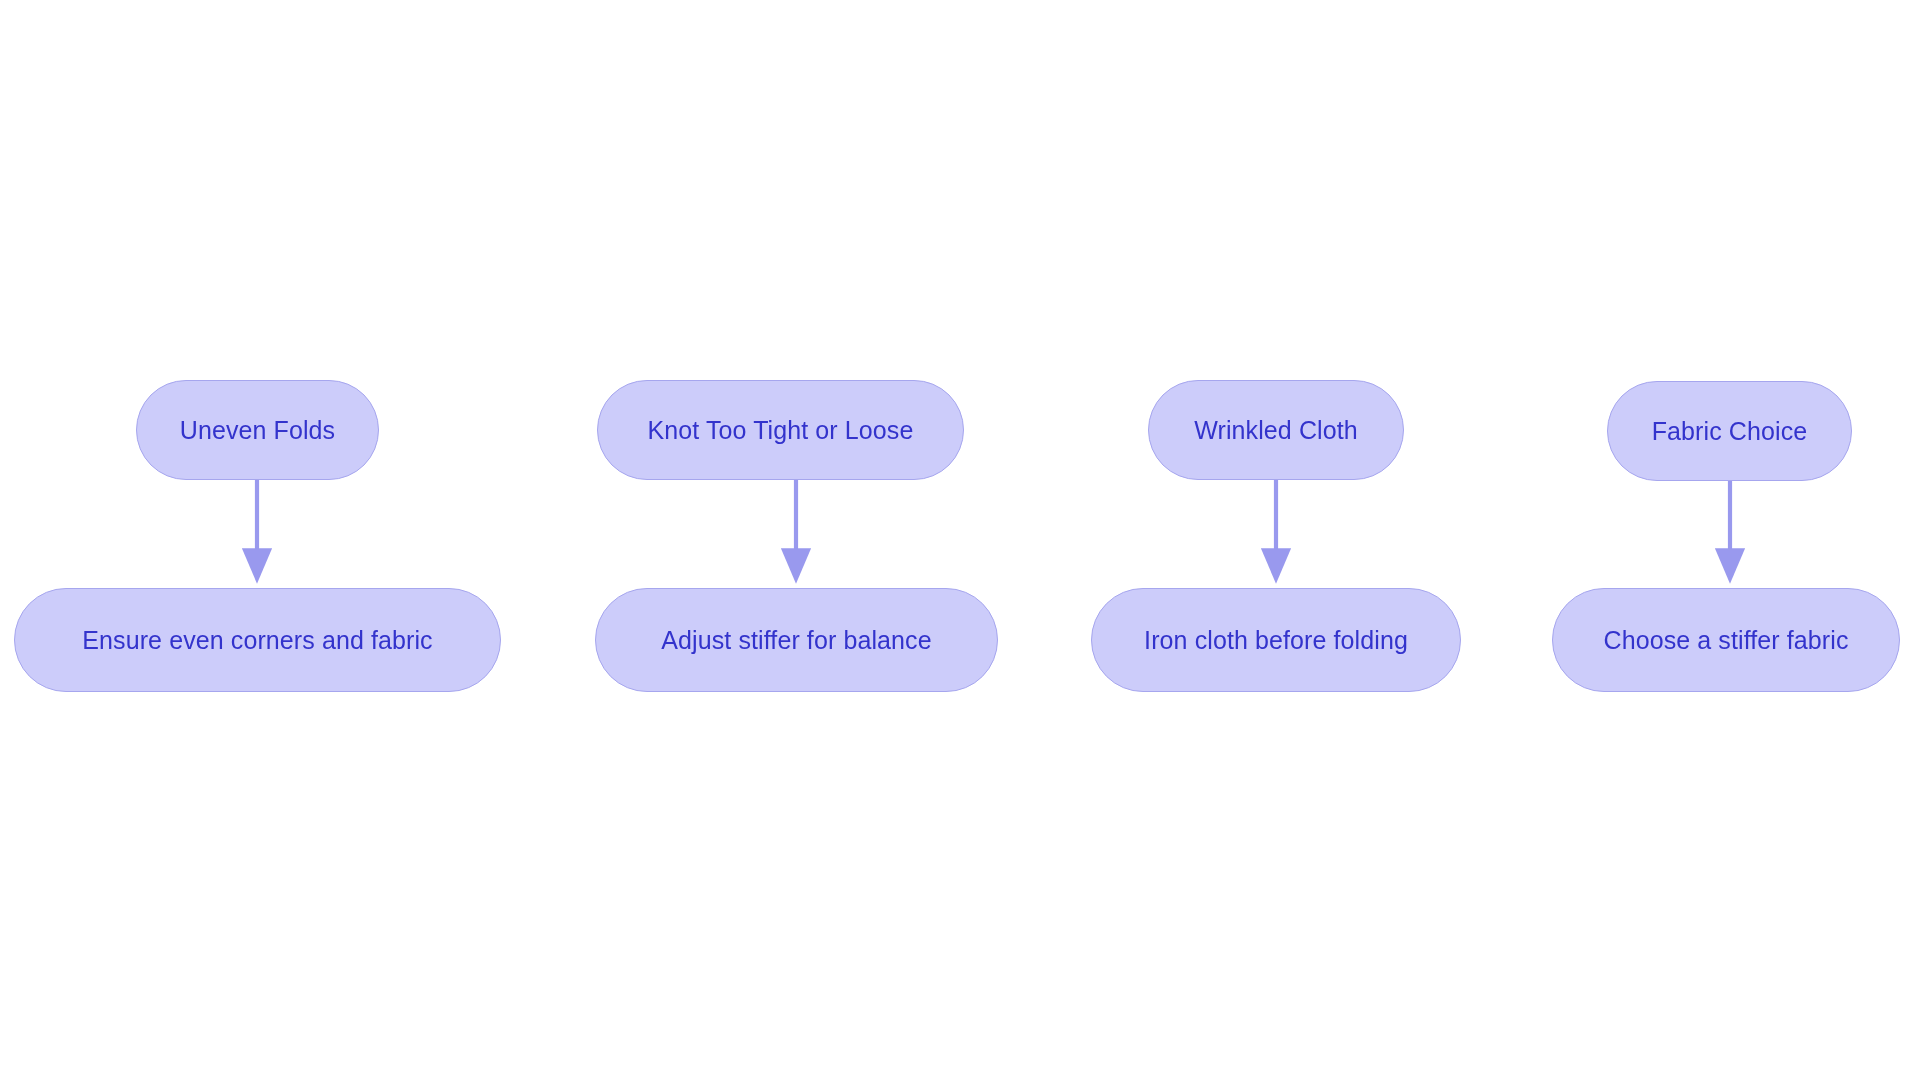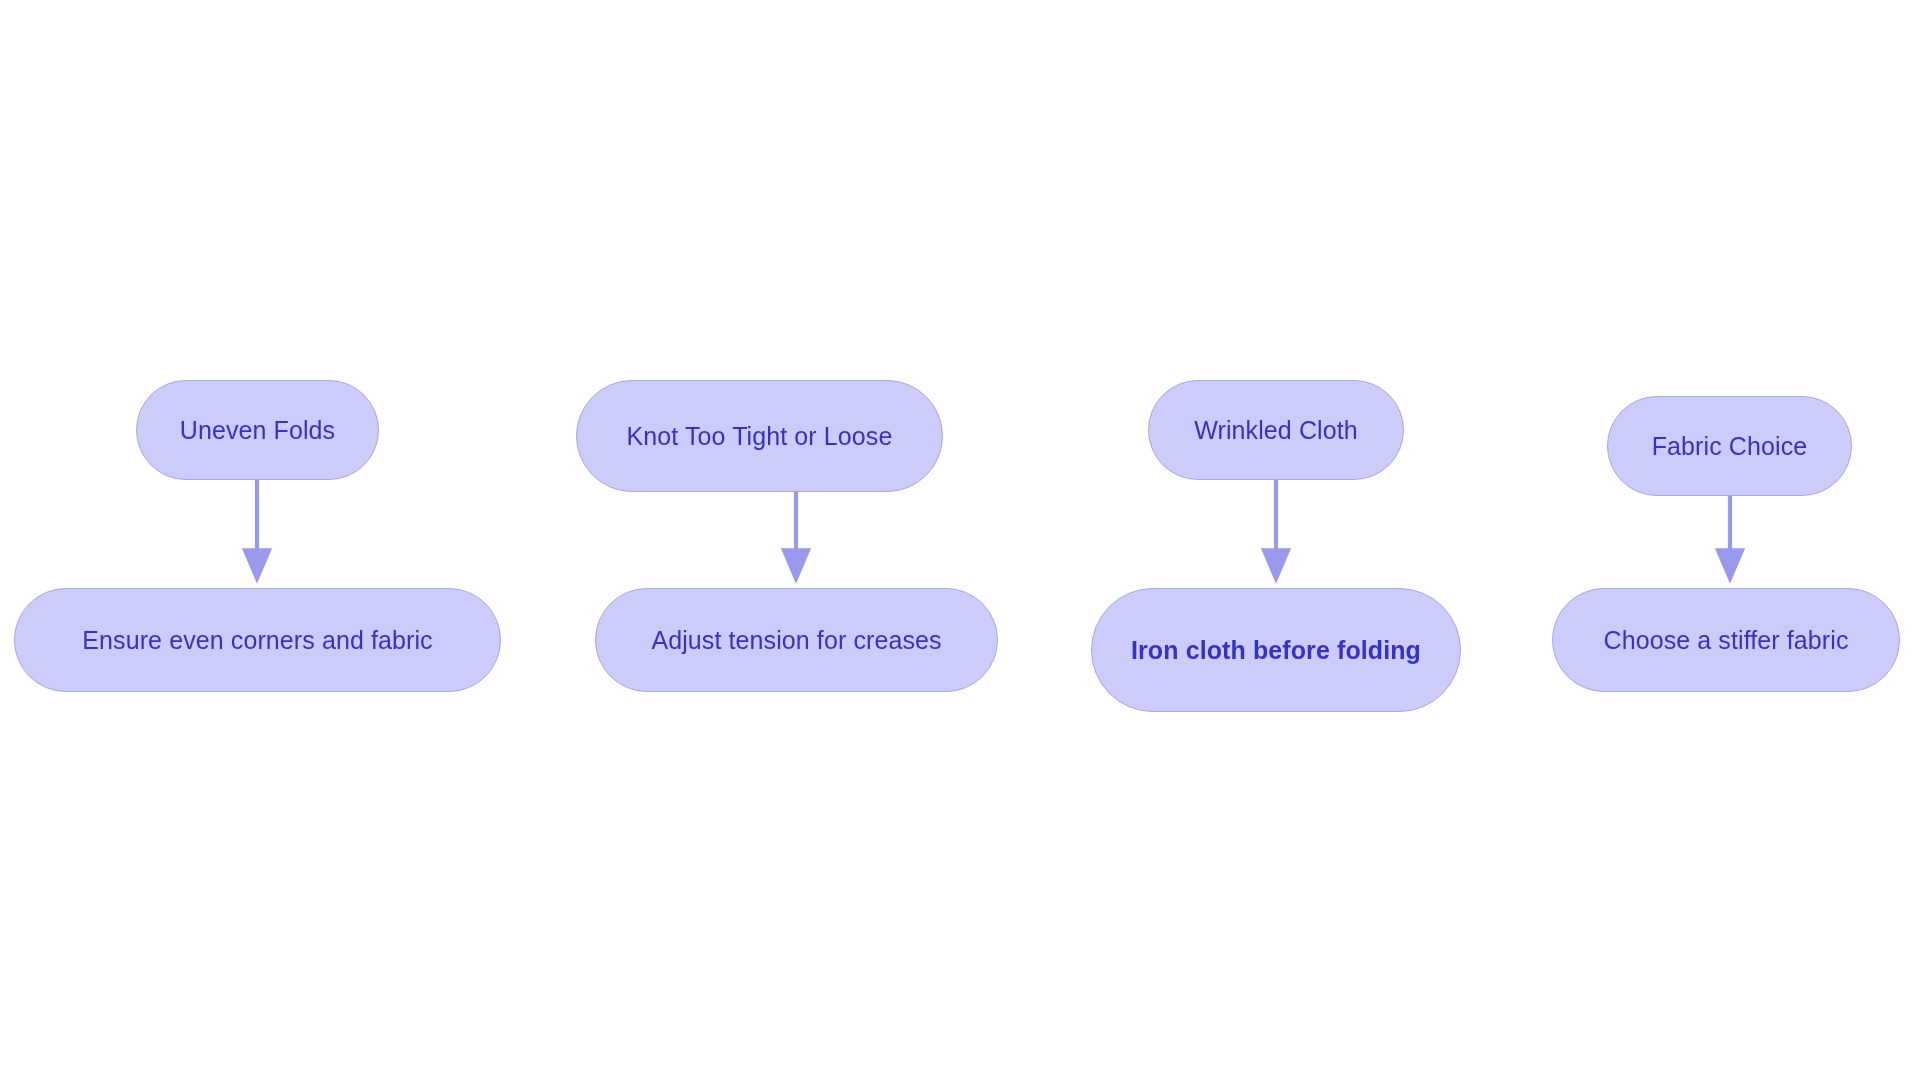"Knot Too Tight or Loose" .n-c2-top { height: 112px -> 100px; left: 576px -> 597px }
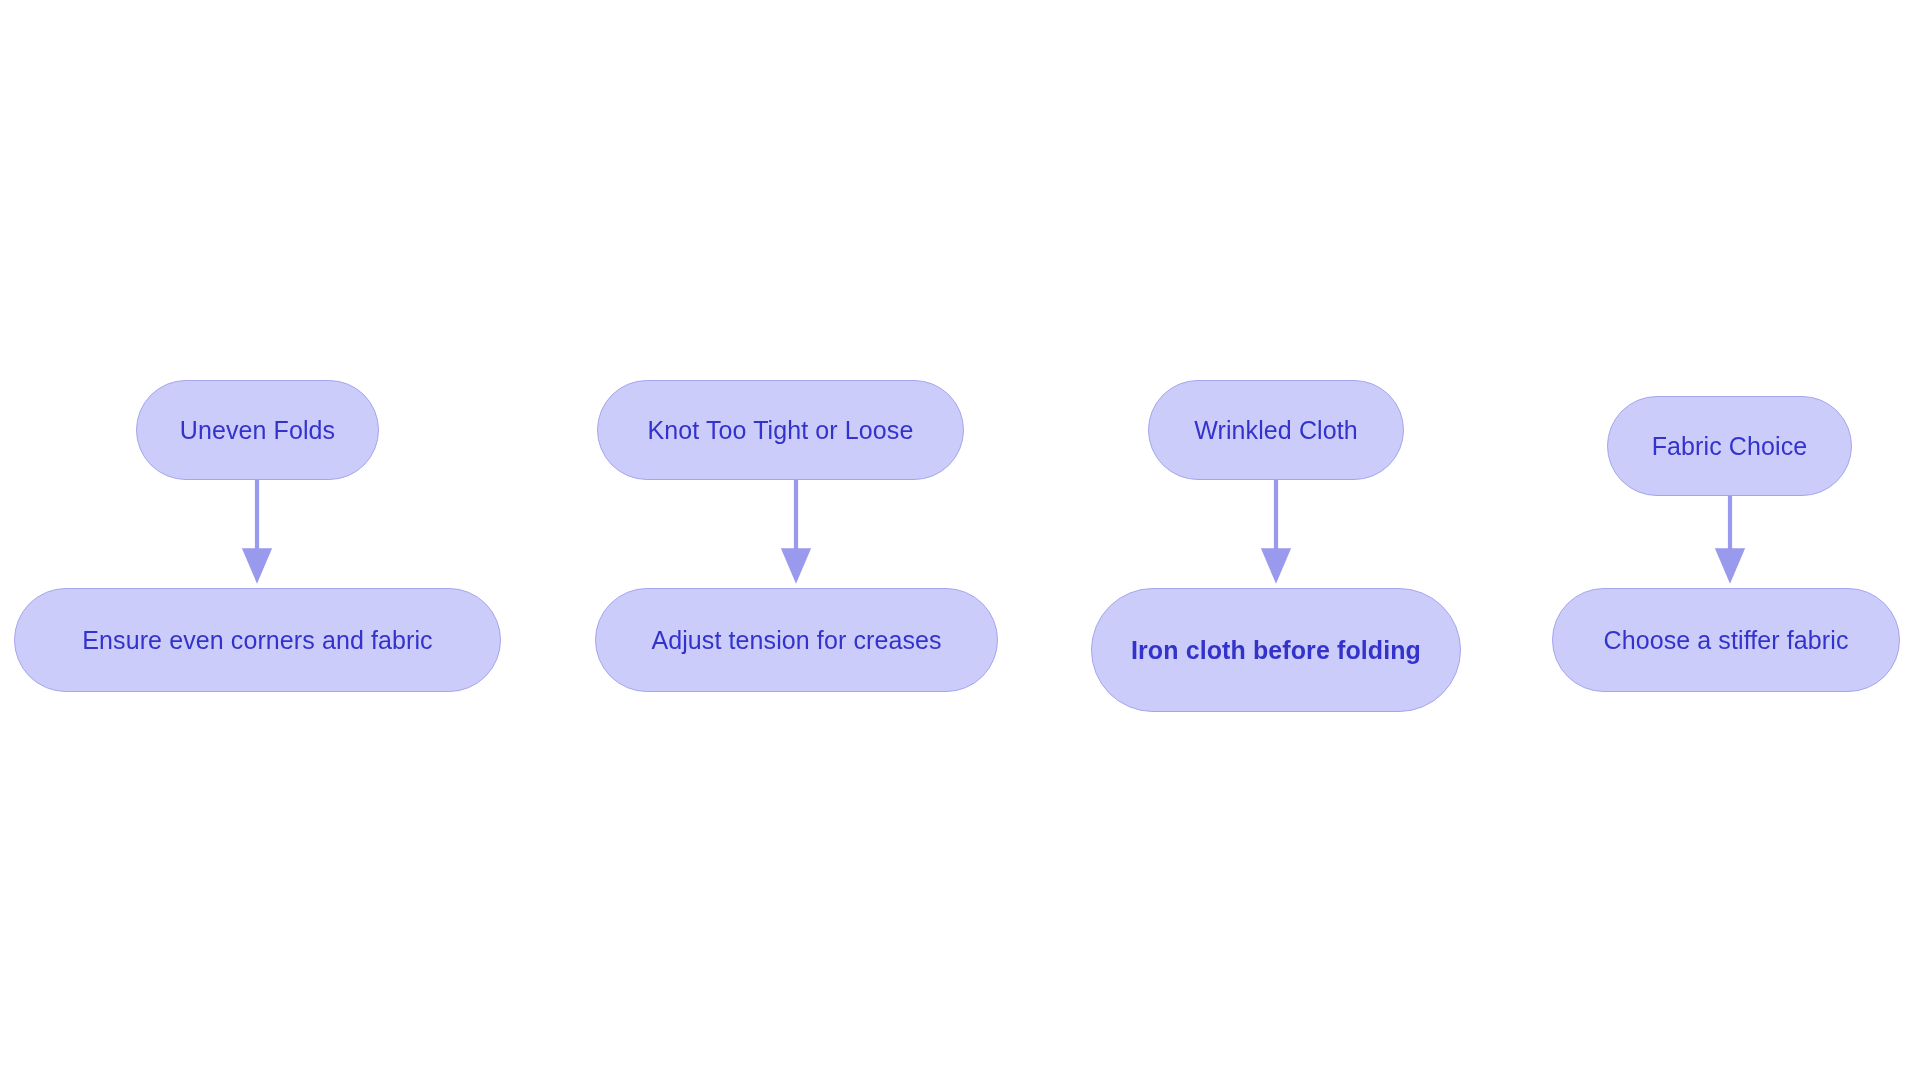"Fabric Choice" .n-c4-top { top: 396px -> 381px }
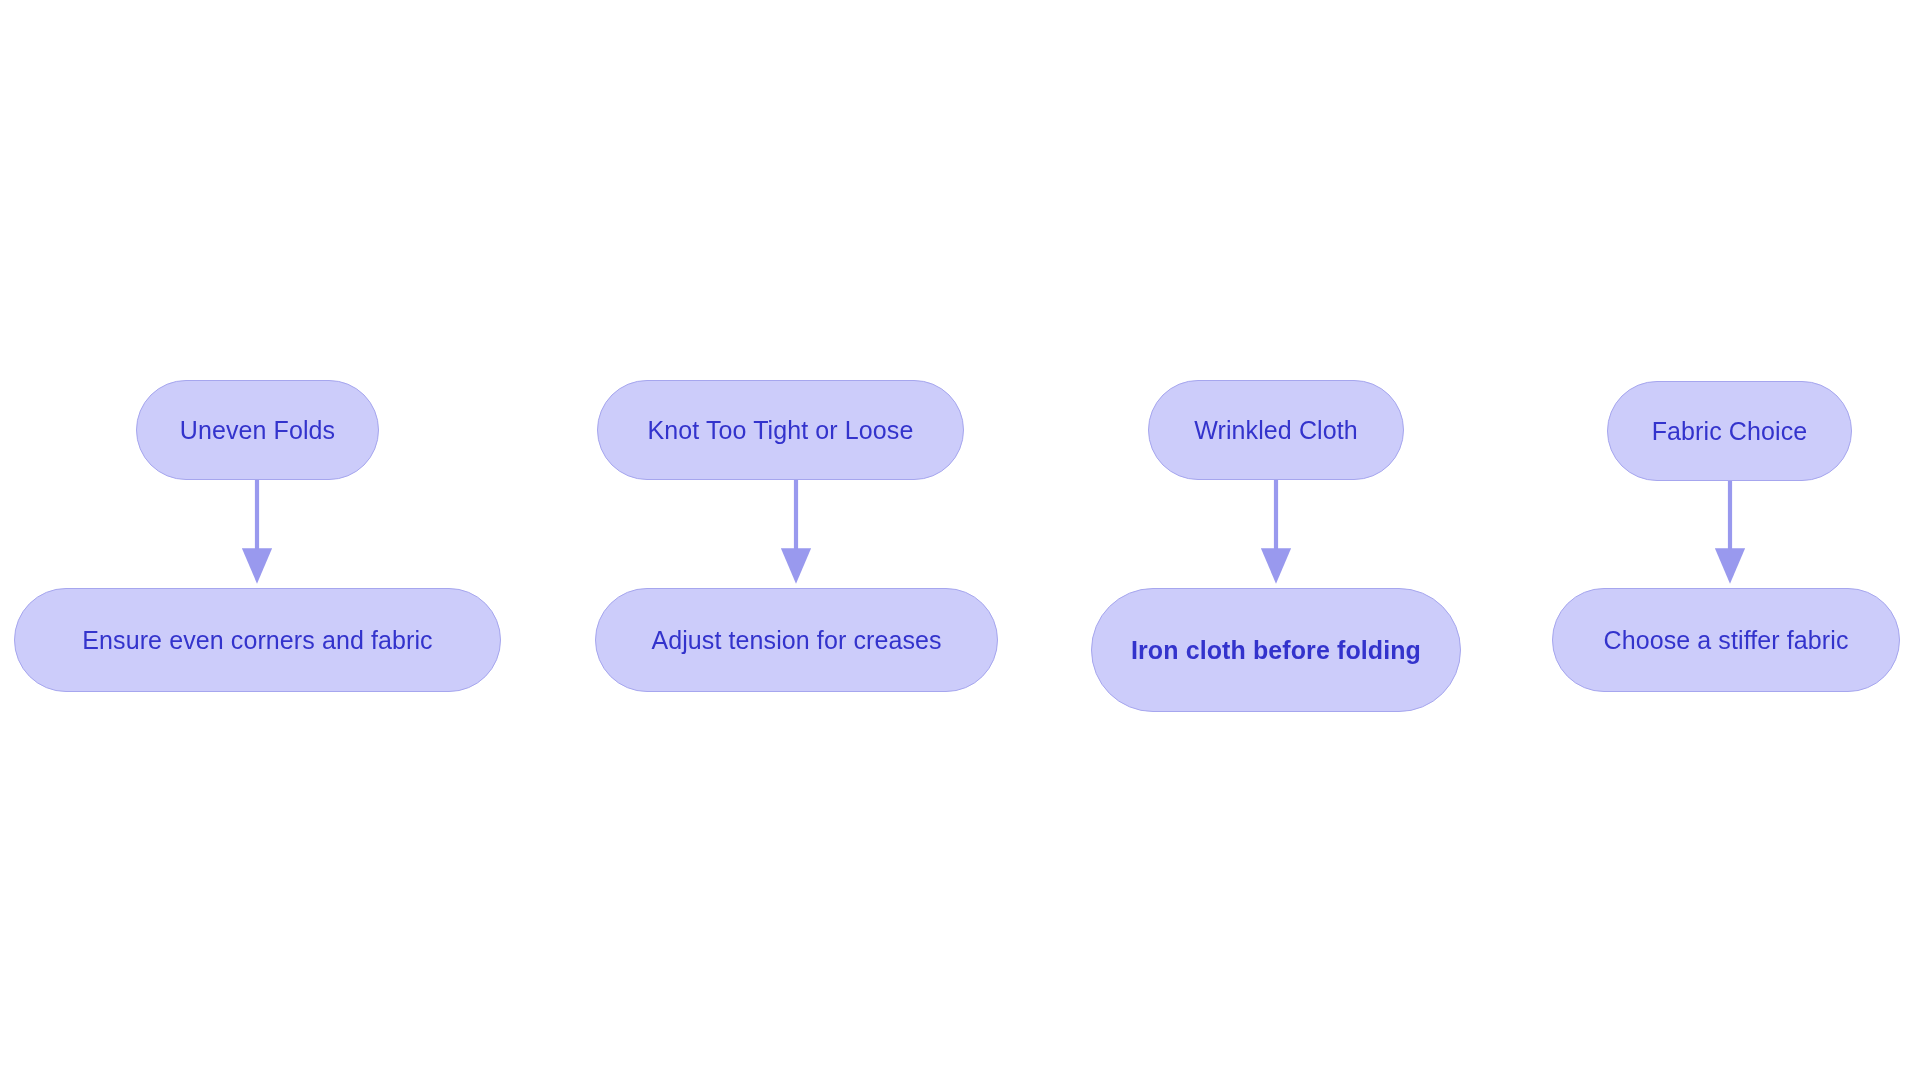"Adjust tension for creases" span.node-label { text: tension for creases -> stiffer for balance }
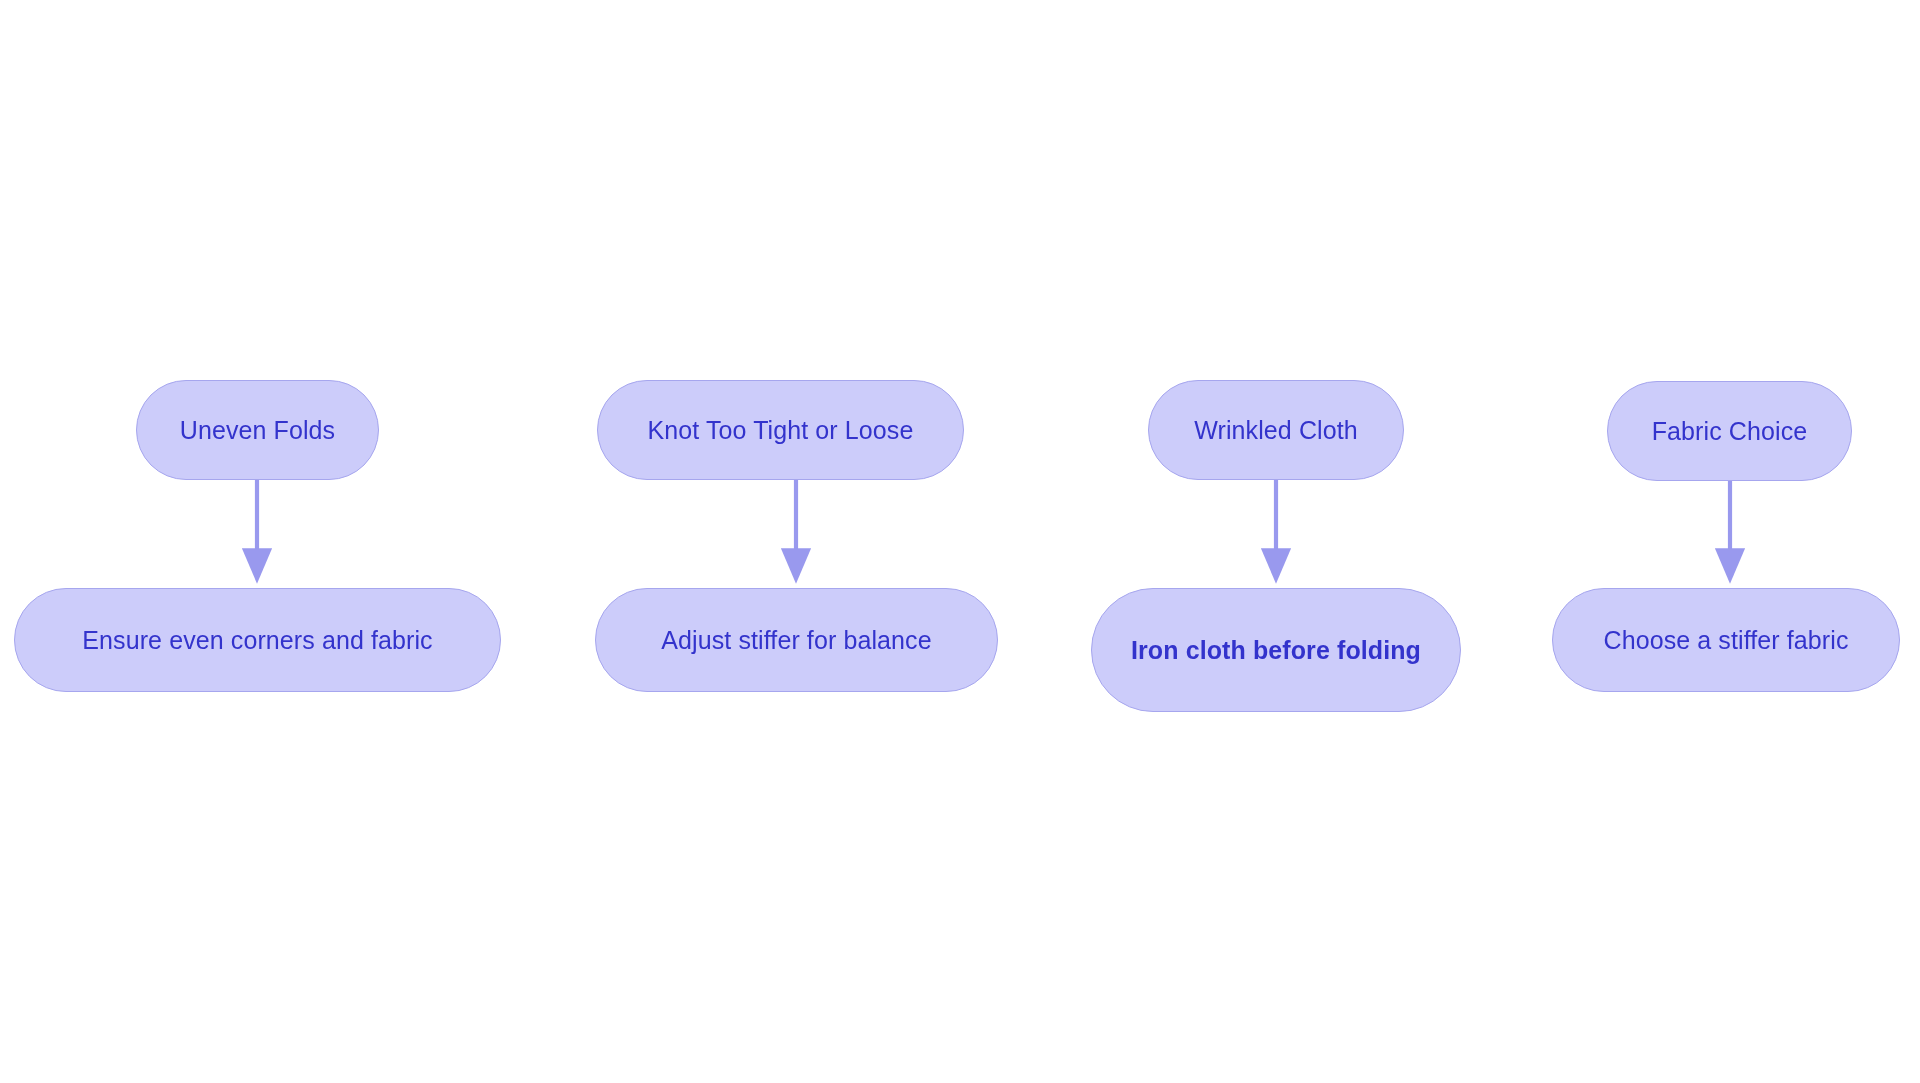"Iron cloth before folding" .n-c3-bottom { font-weight: bold -> none; height: 124px -> 104px }
